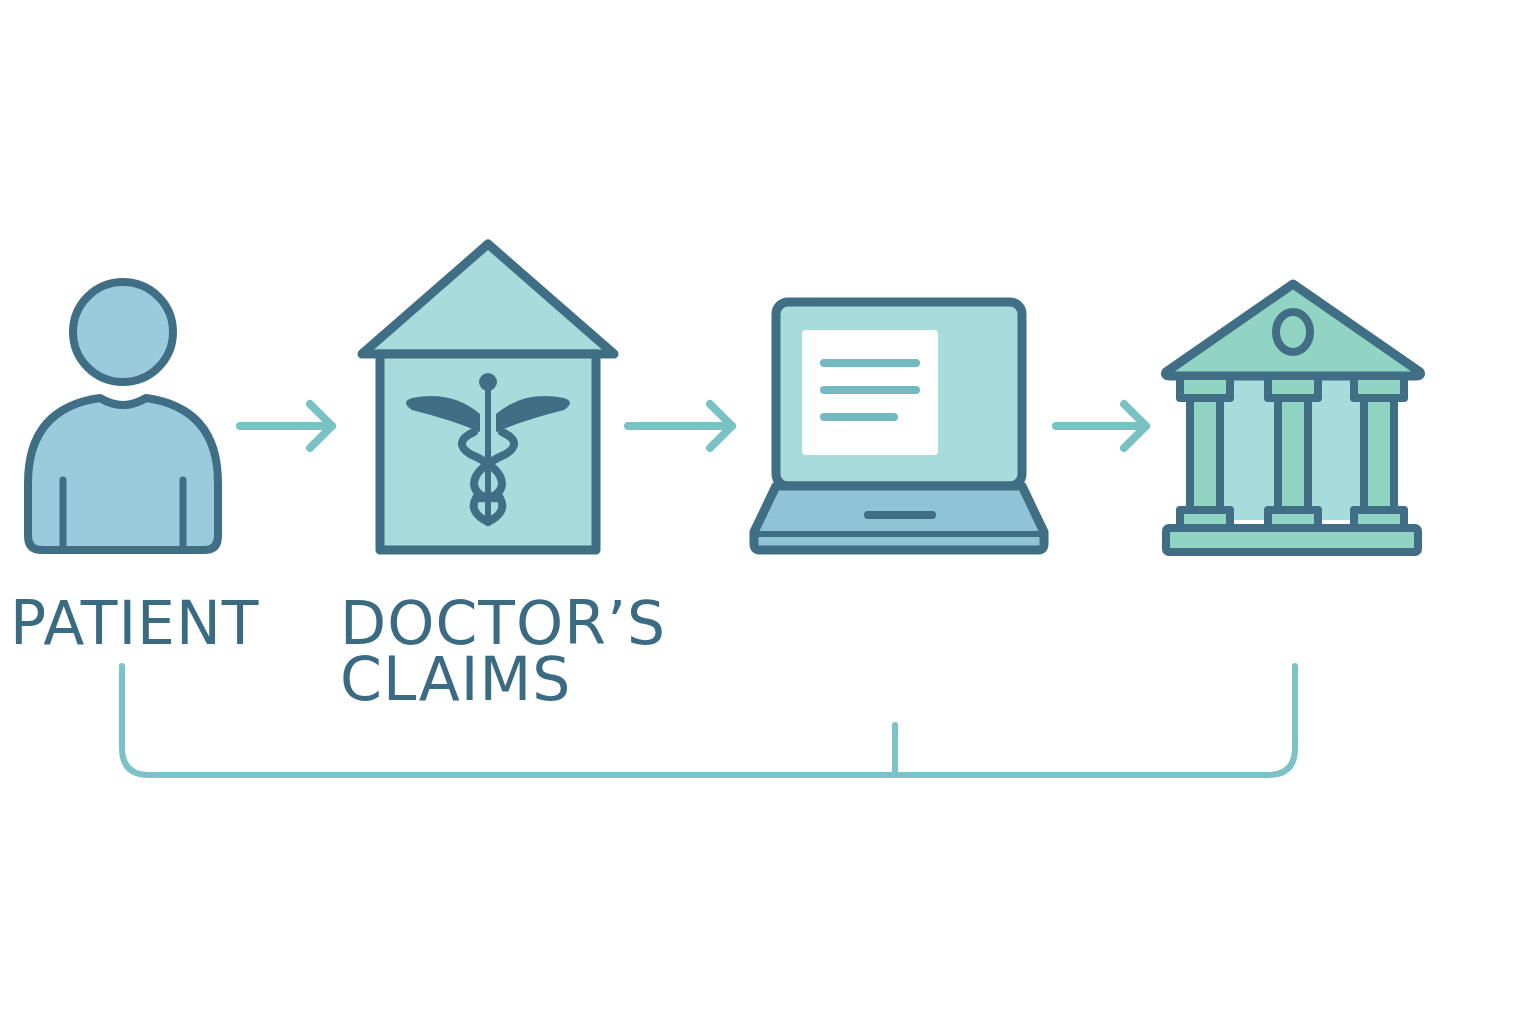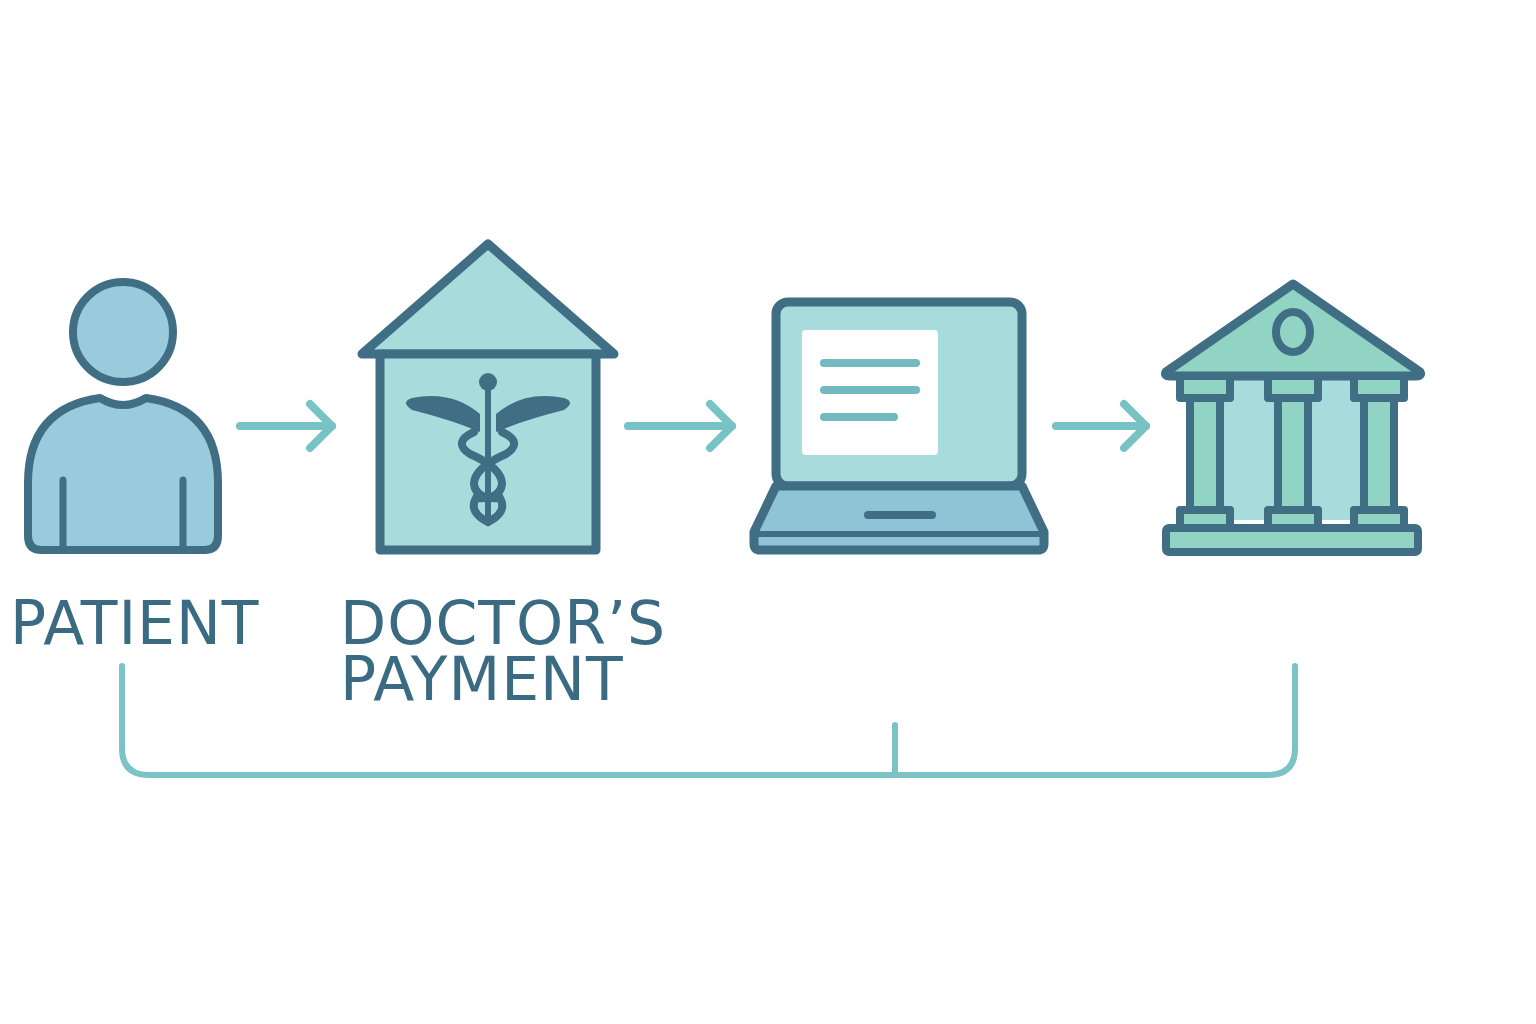"PAYMENT" span { text: PAYMENT -> CLAIMS }
